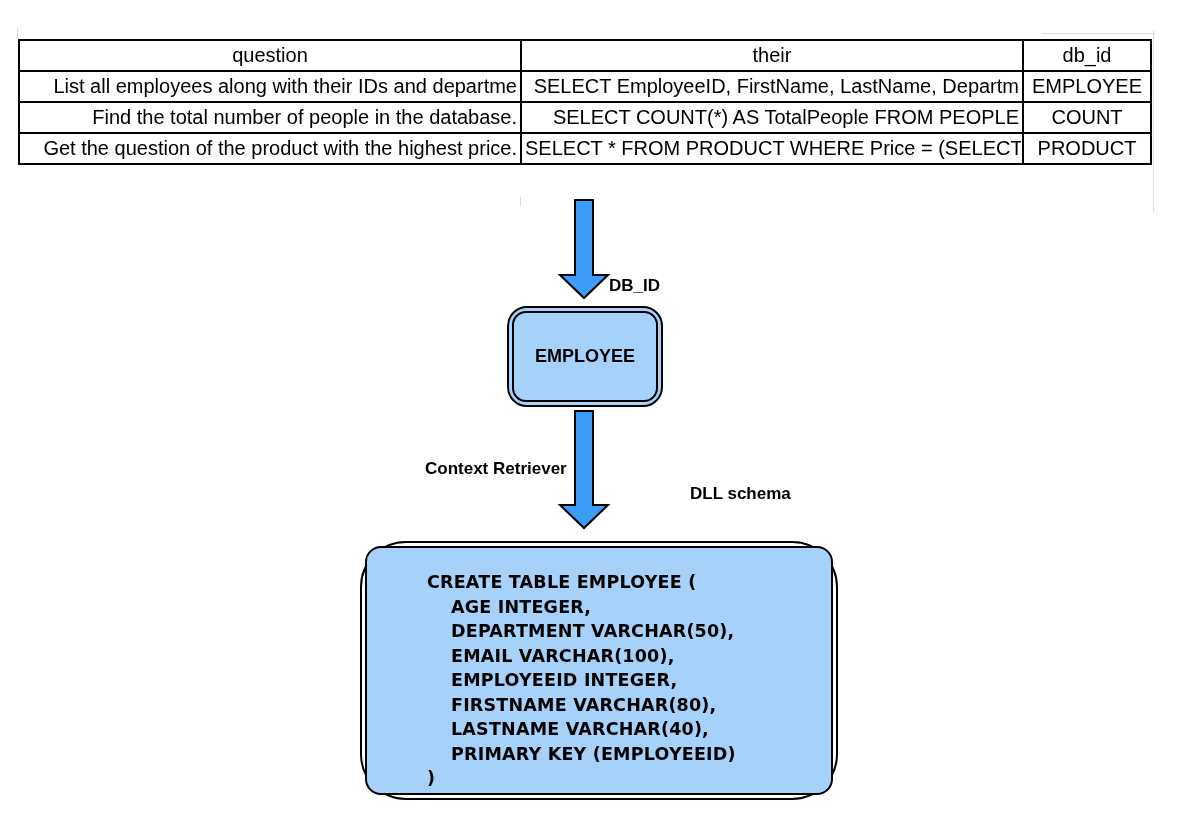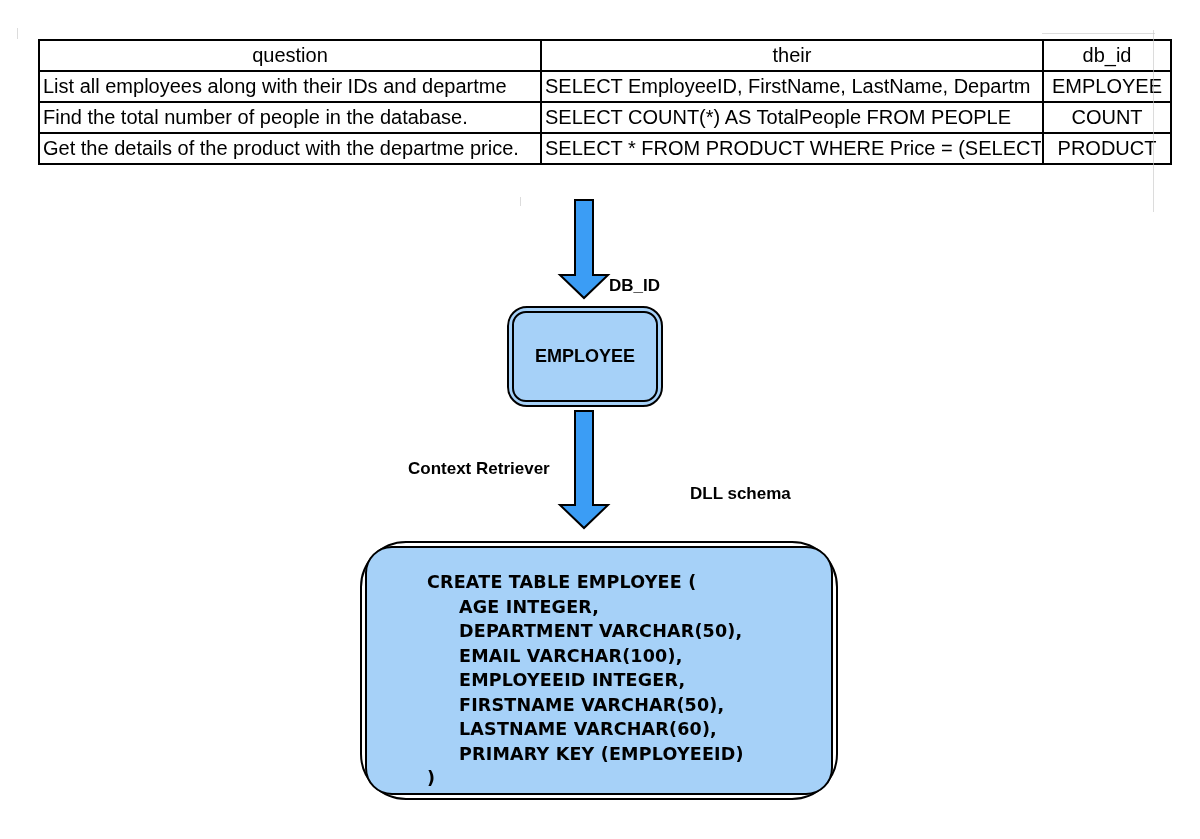"question" table.qa { margin-left: 20px -> none }
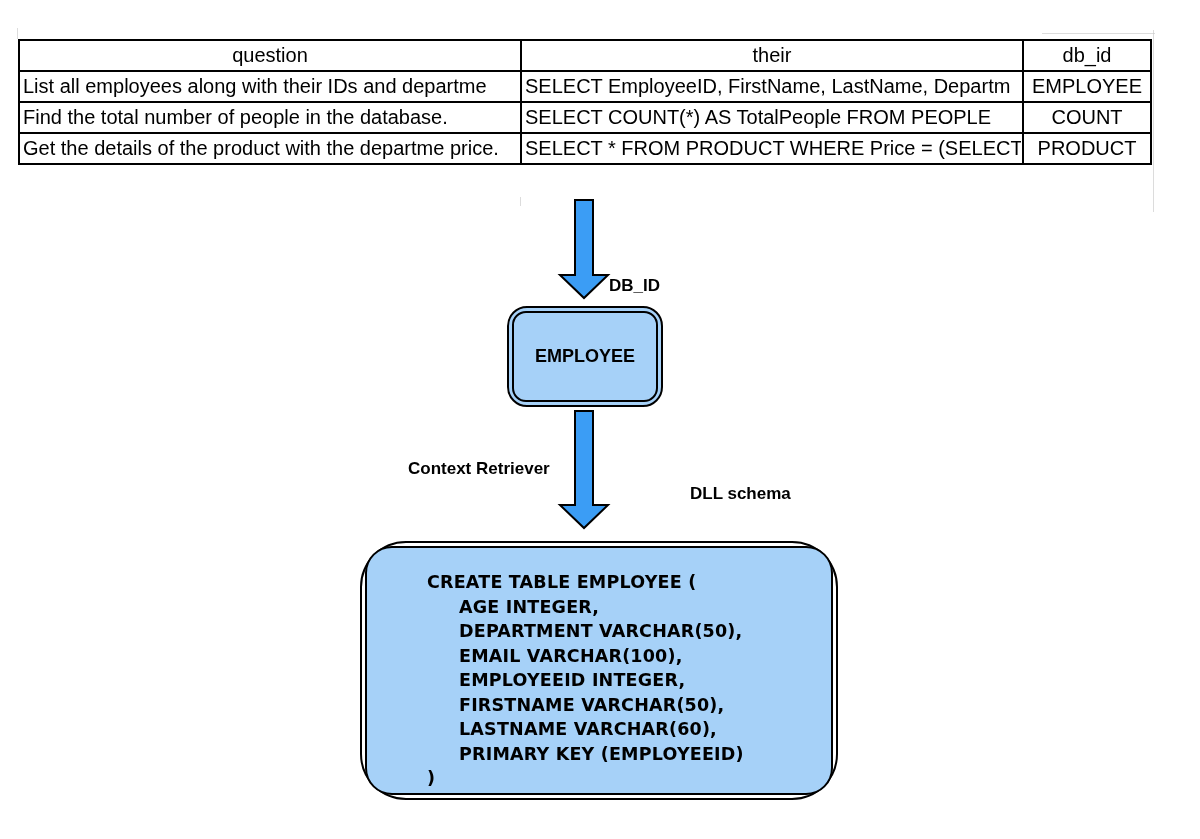"List all employees along with" td.c-q,td.c-sql { text-align: left -> right }
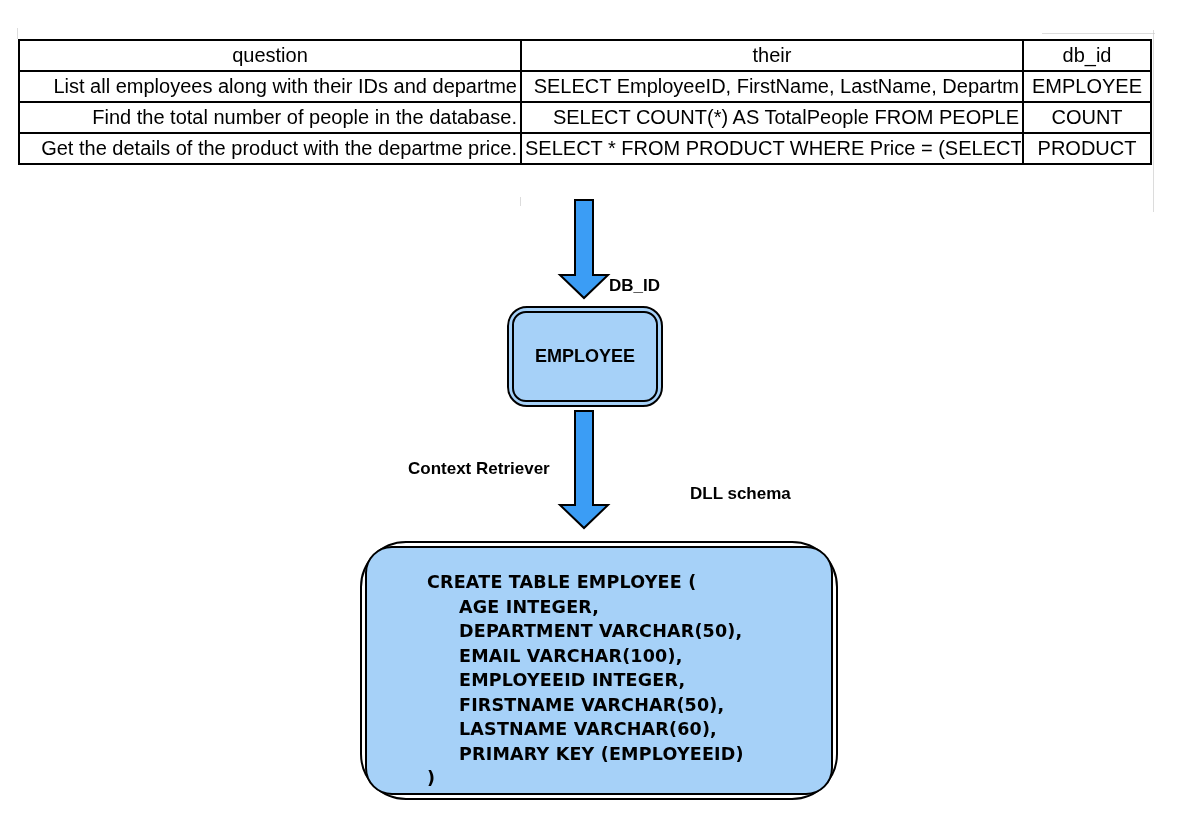"Get the details of the" td.c-q { text: details of the product with the departme -> question of the product with the highest }
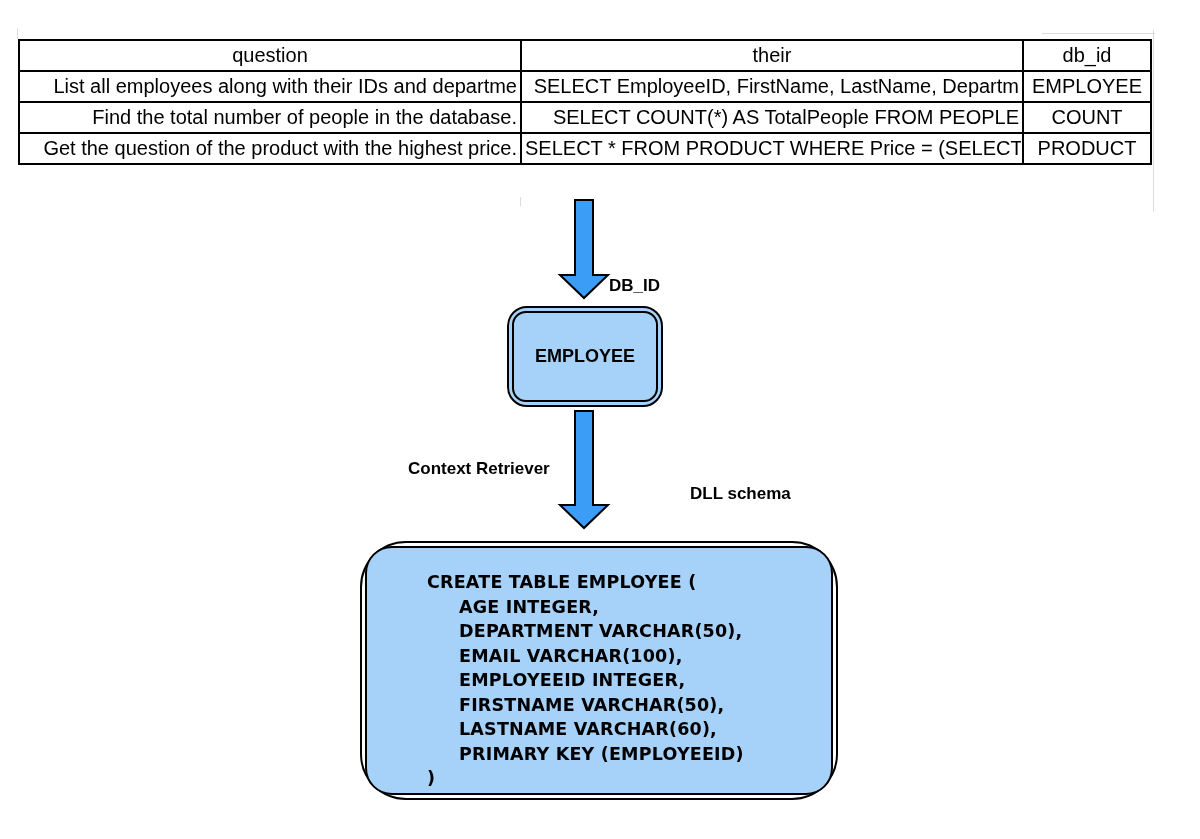"Context Retriever" div.flow-label { left: 408px -> 425px }
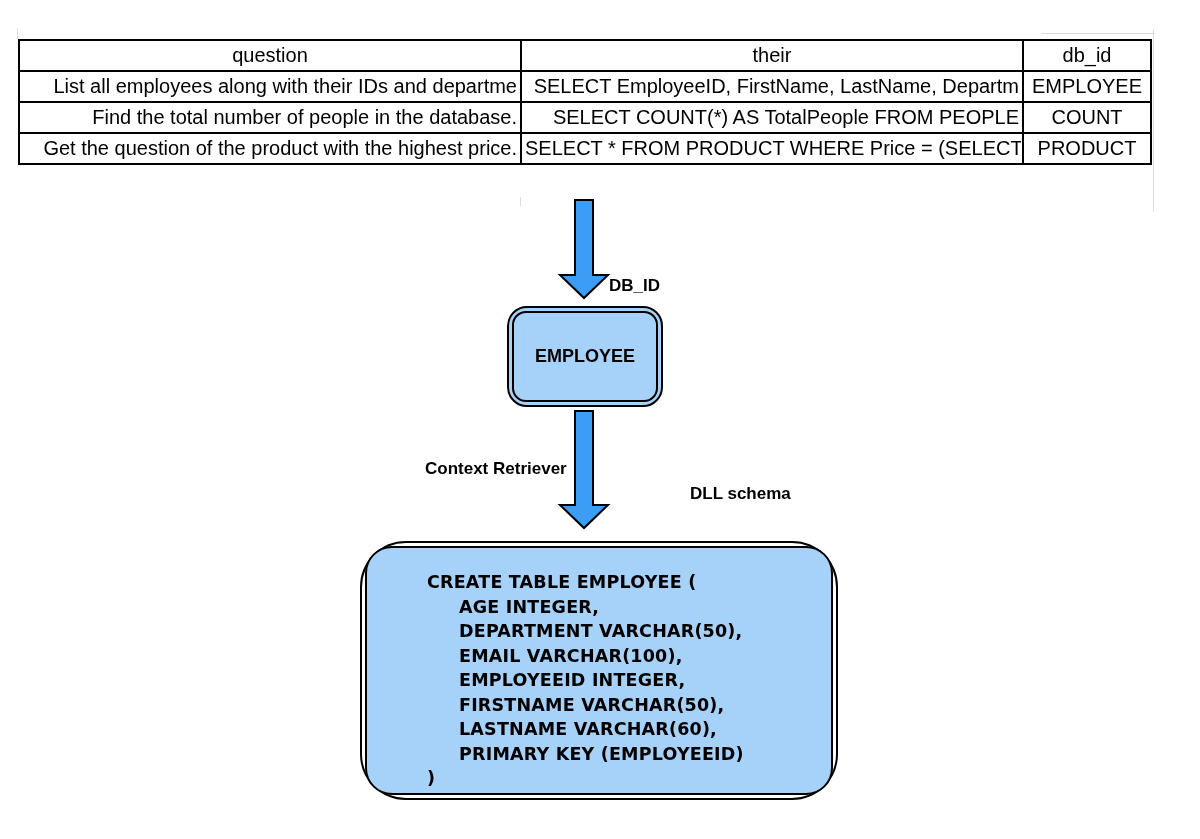"CREATE TABLE EMPLOYEE (" .schema-box-inner { border-radius: 27px -> 16px }
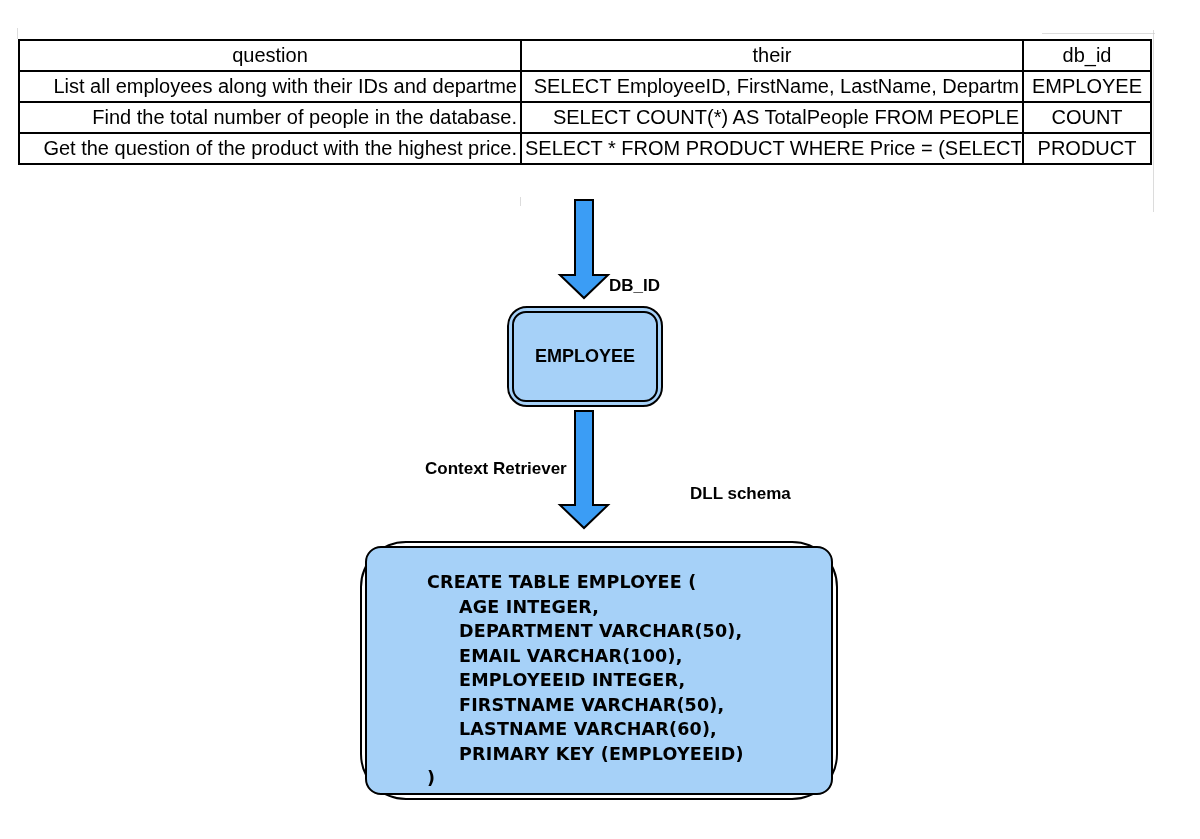"AGE INTEGER," .schema-code .ind { margin-left: 32px -> 24px }
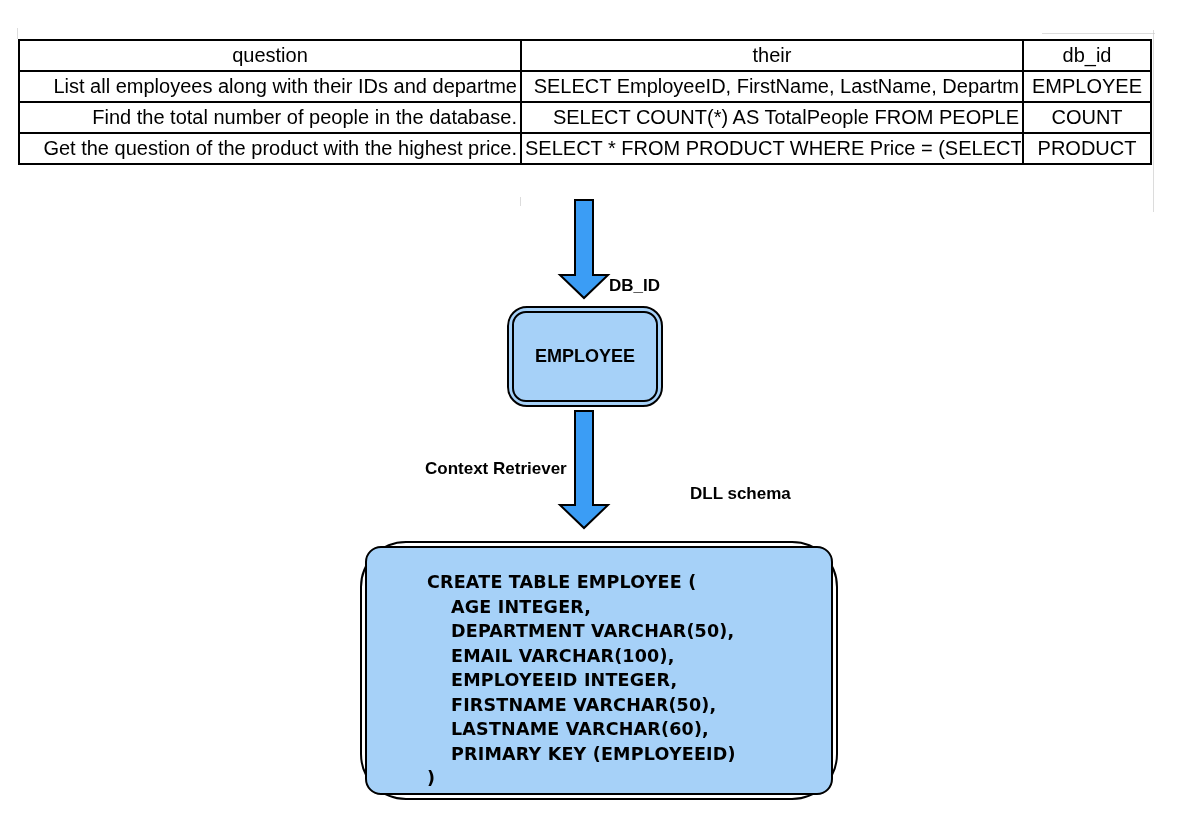"FIRSTNAME VARCHAR(50)," div.line { text: 50 -> 80 }
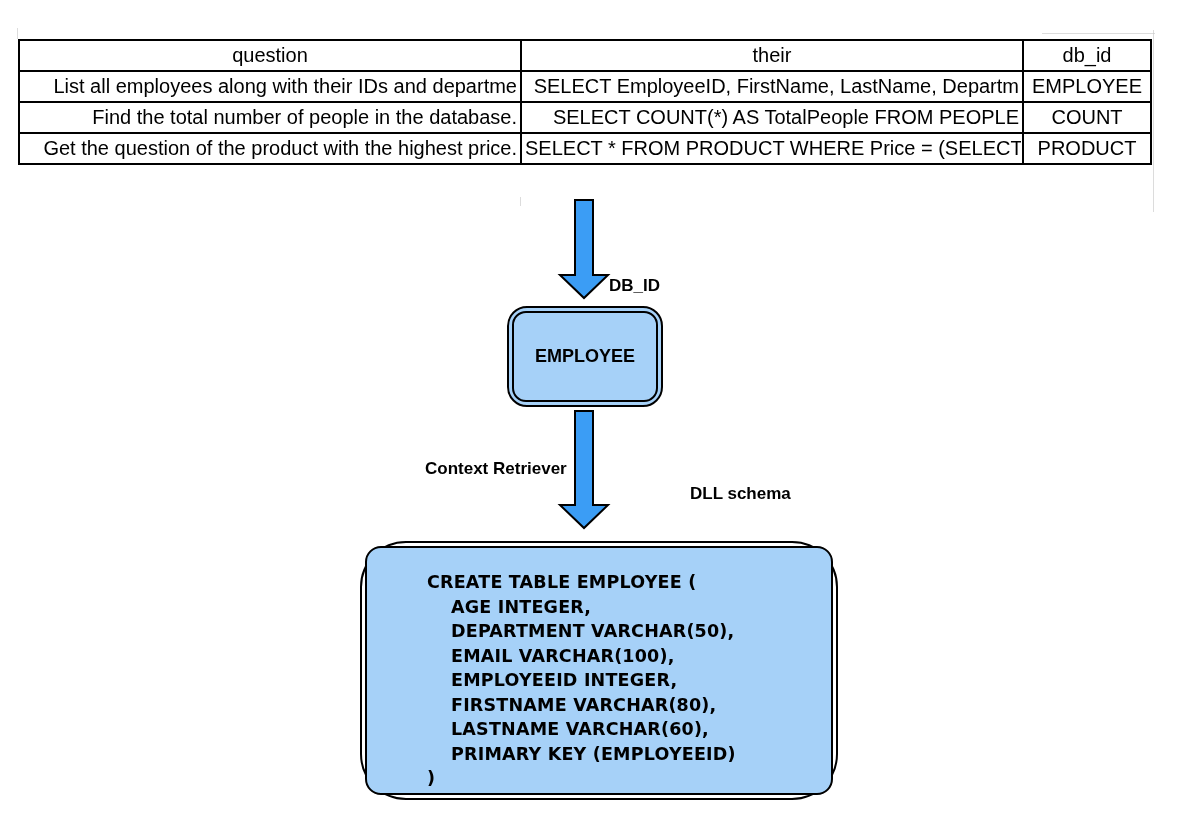"LASTNAME VARCHAR(60)," div.line { text: 60 -> 40 }
